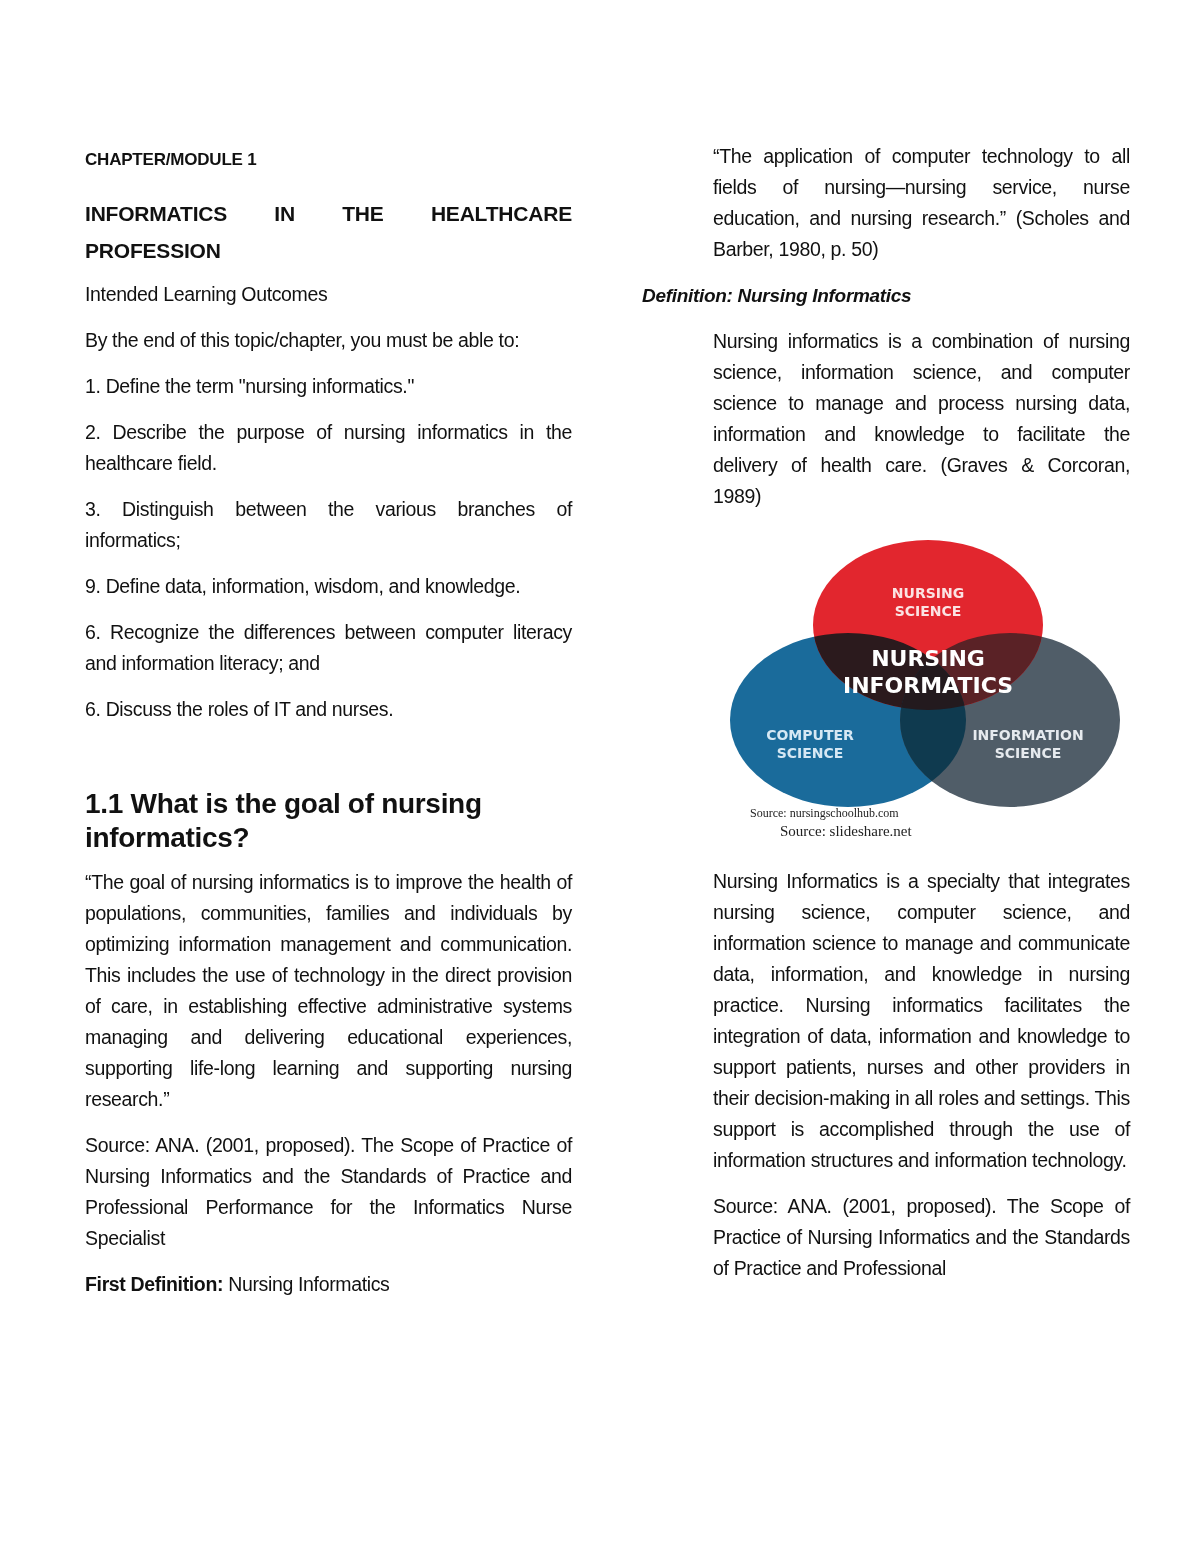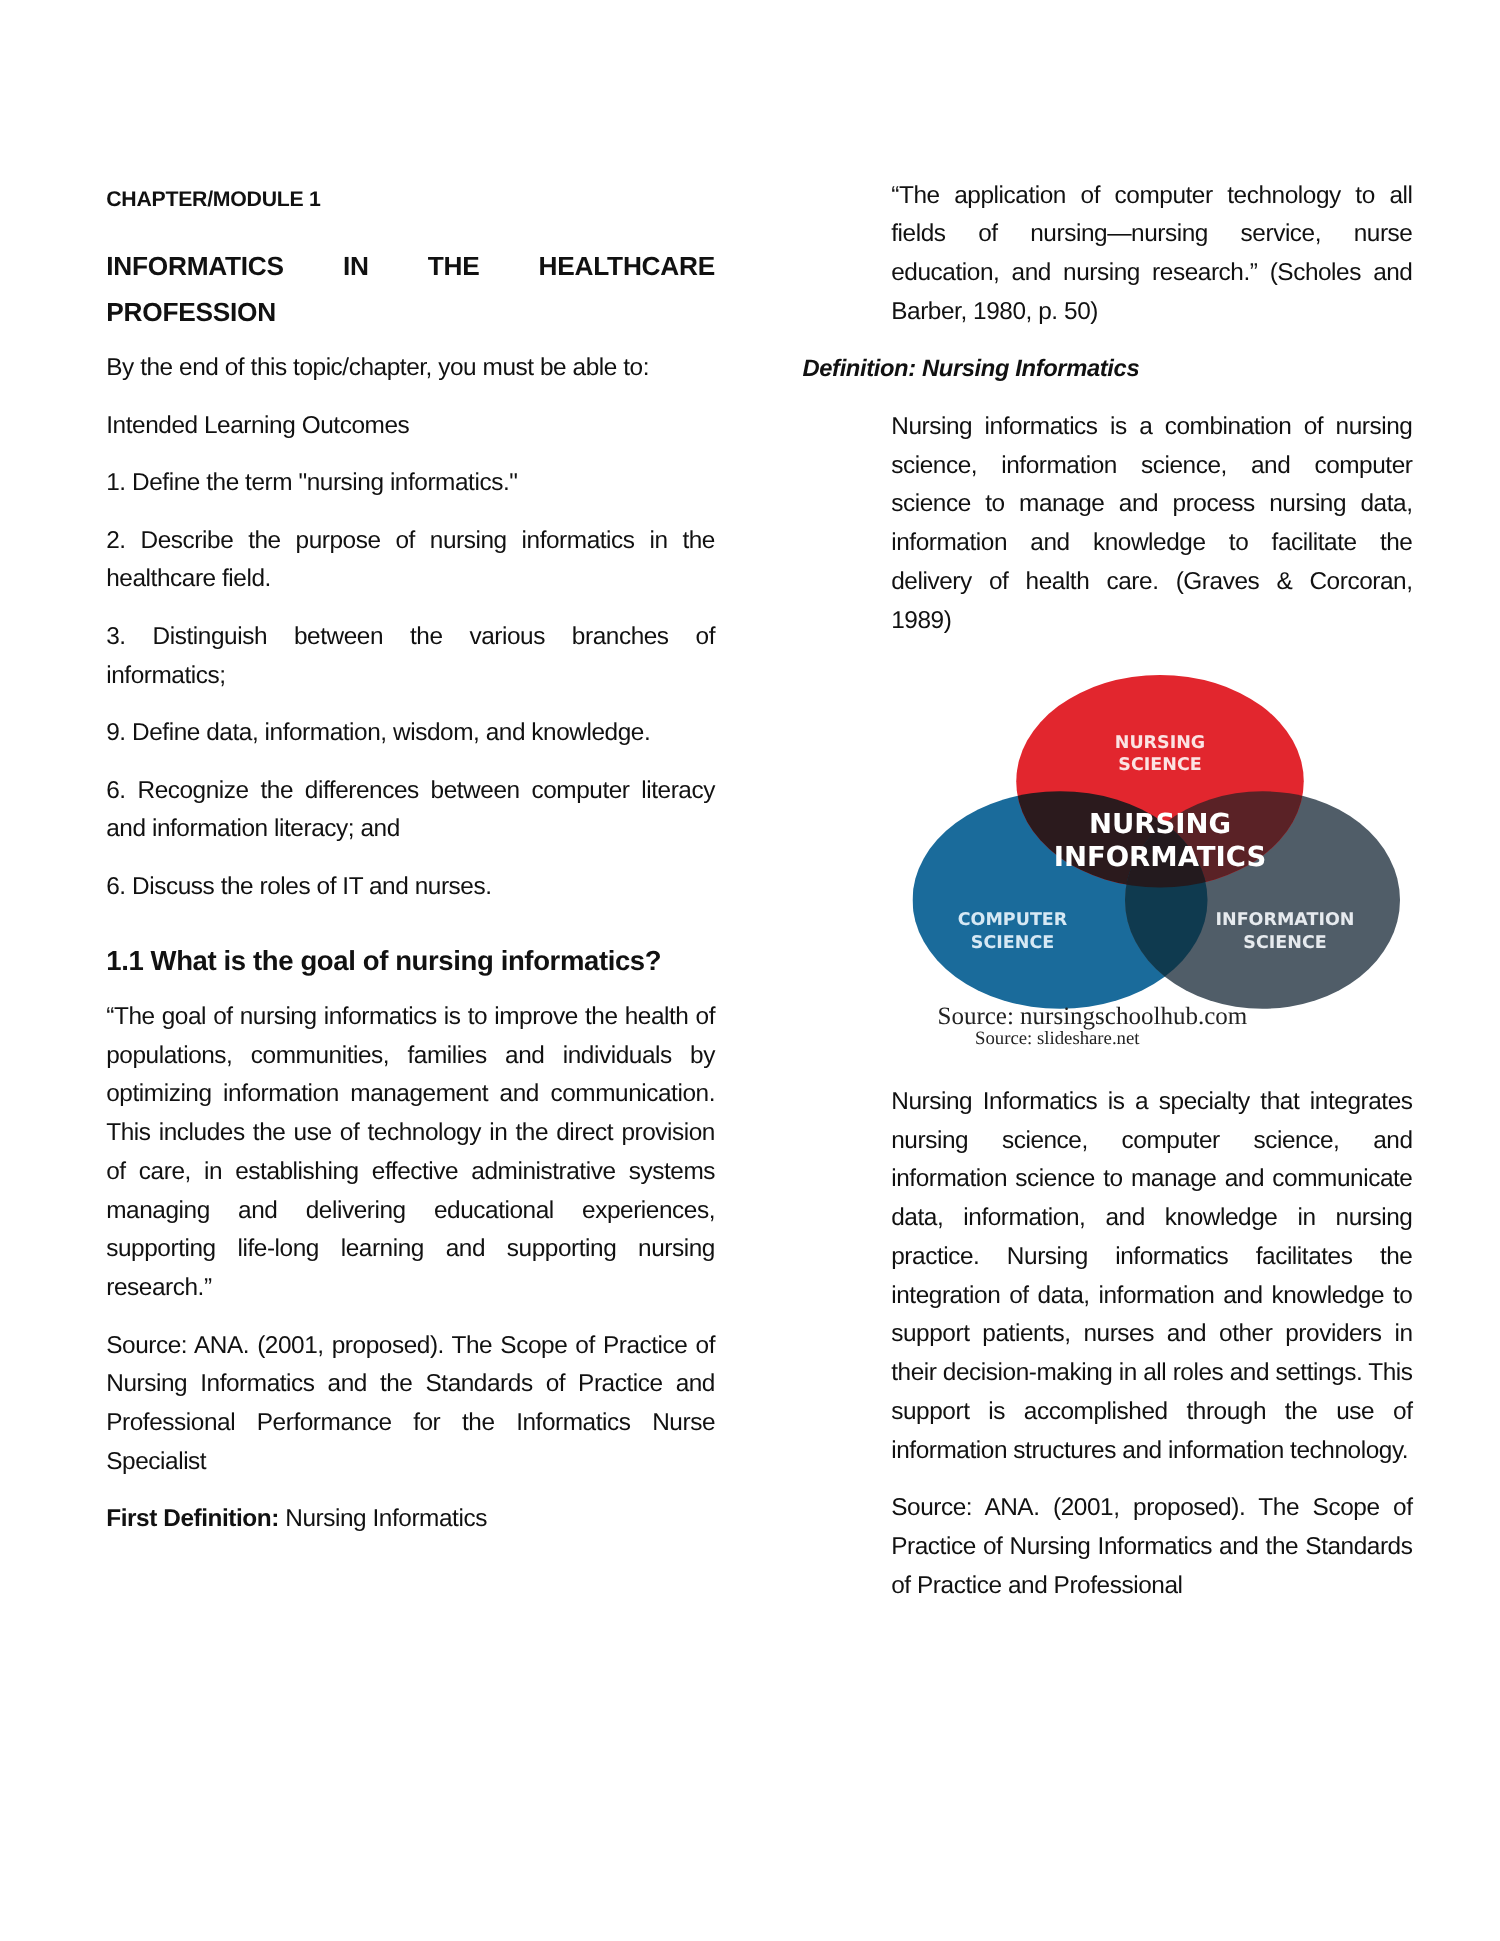"By the end of this" p.txt { order: before "Intended Learning Outcomes" -> after "Intended Learning Outcomes" }
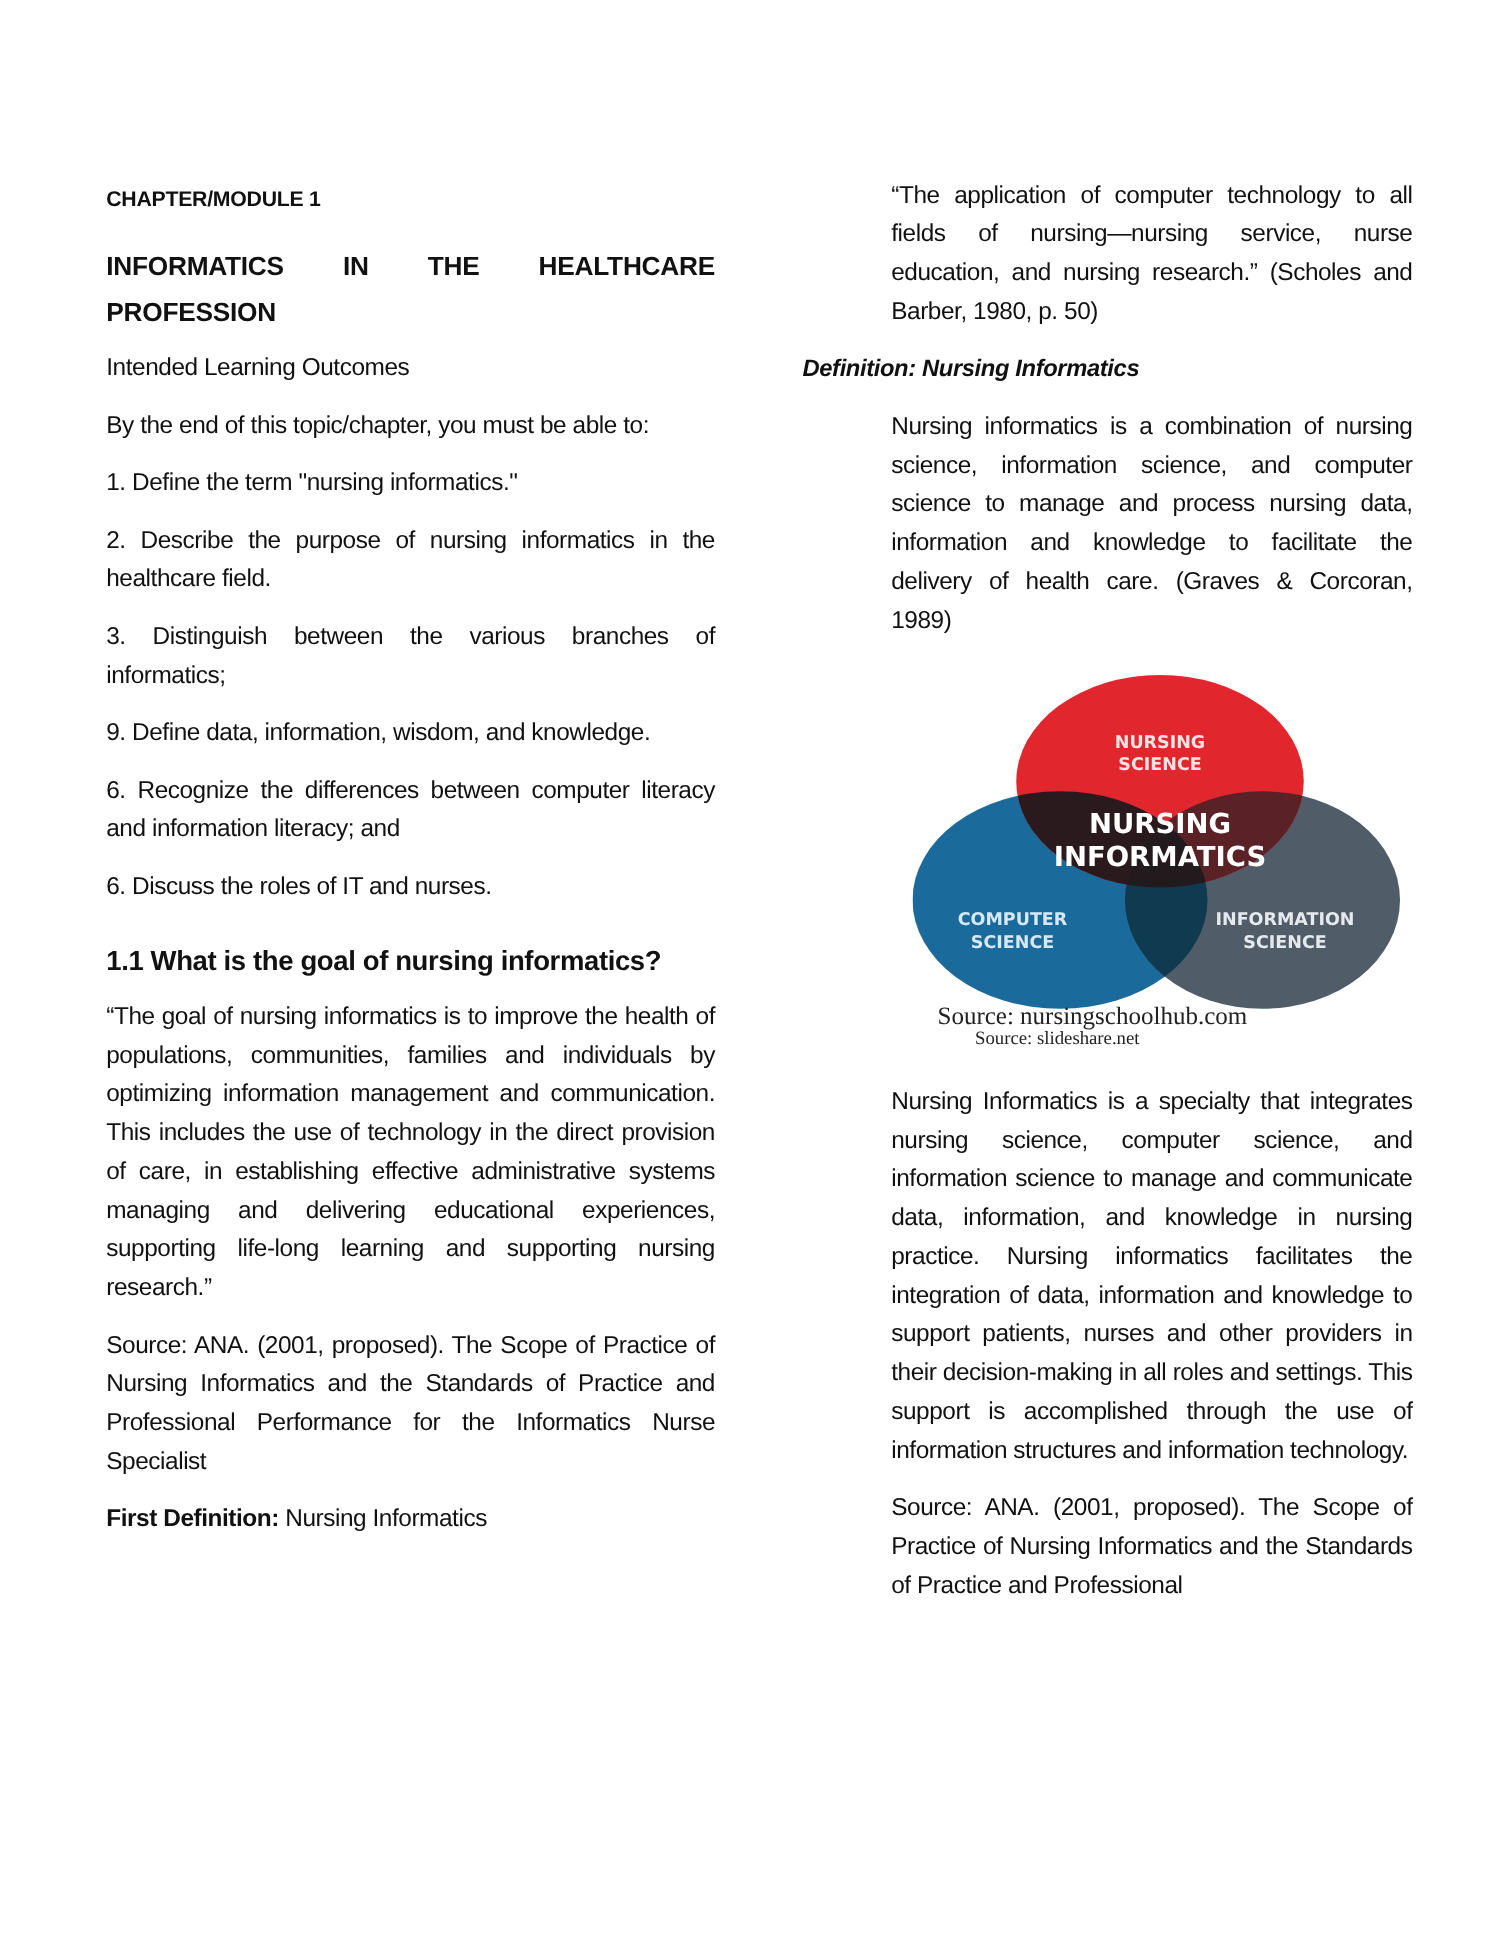"1.1 What is the goal" .sec-heading { font-size: 22px -> 28px; margin-top: 27px -> 62px }
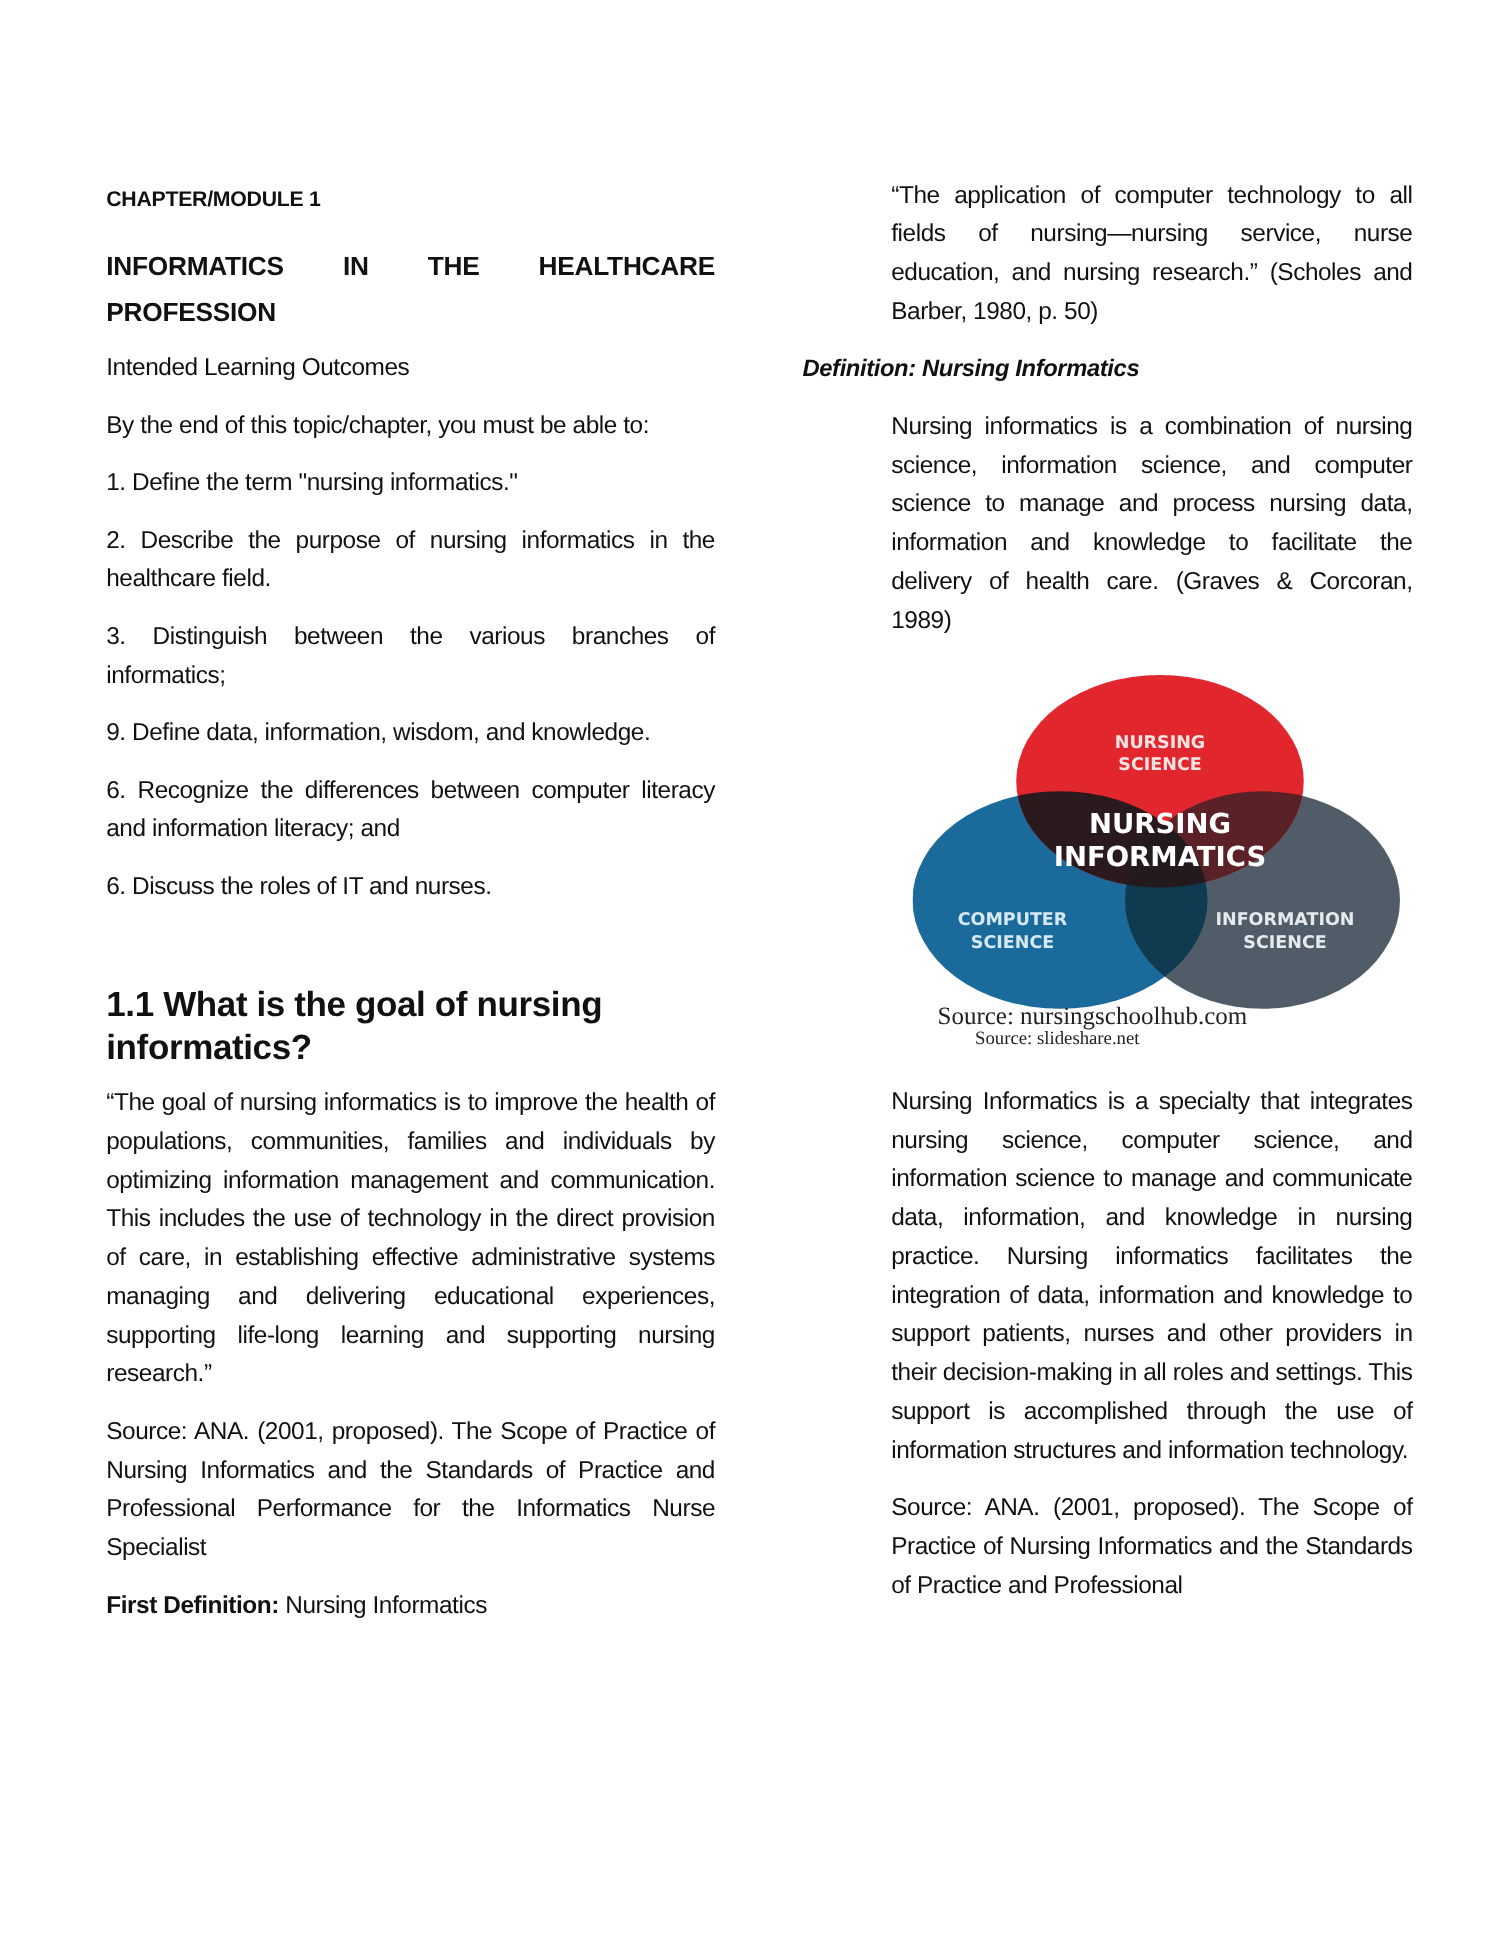"Source: nursingschoolhub.com" .venn-source { font-size: 20px -> 12px }
